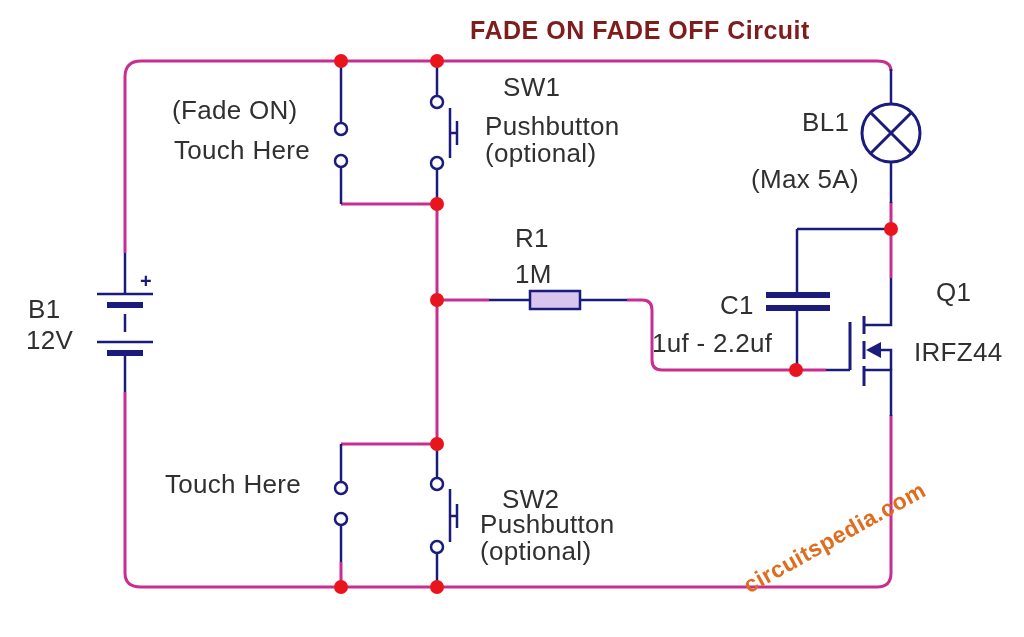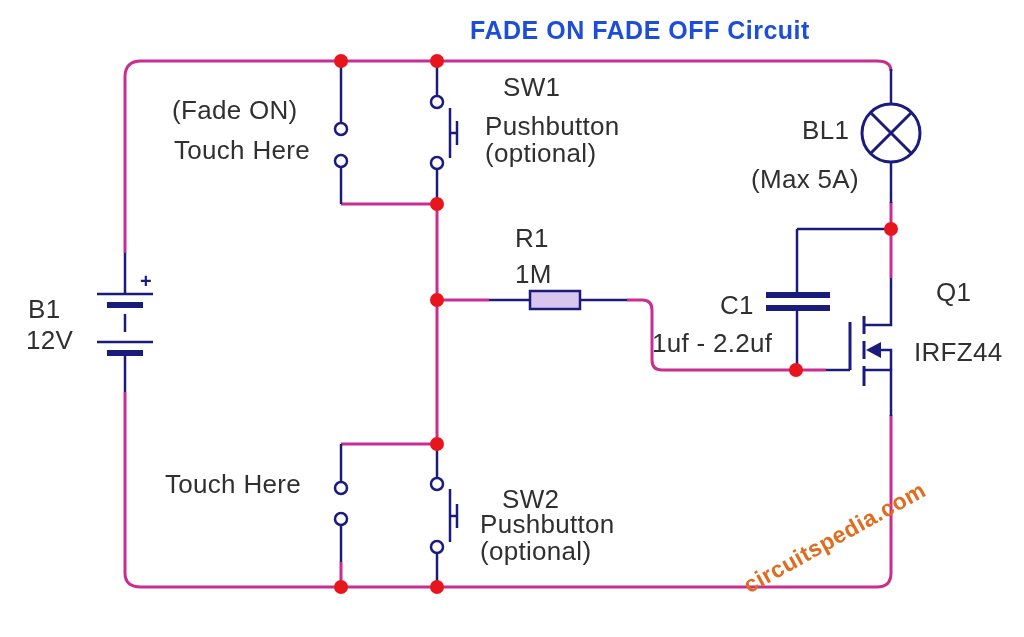"FADE ON FADE OFF Circuit" .title { color: #1d4ed8 -> #7f1d1d }
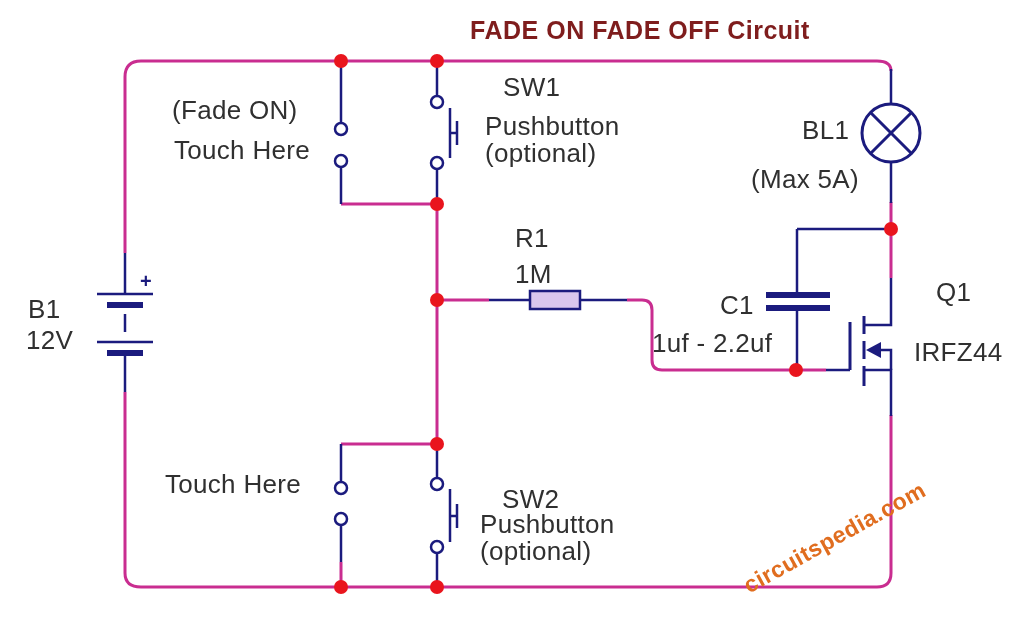"BL1" div.lbl { top: 116px -> 108px }
